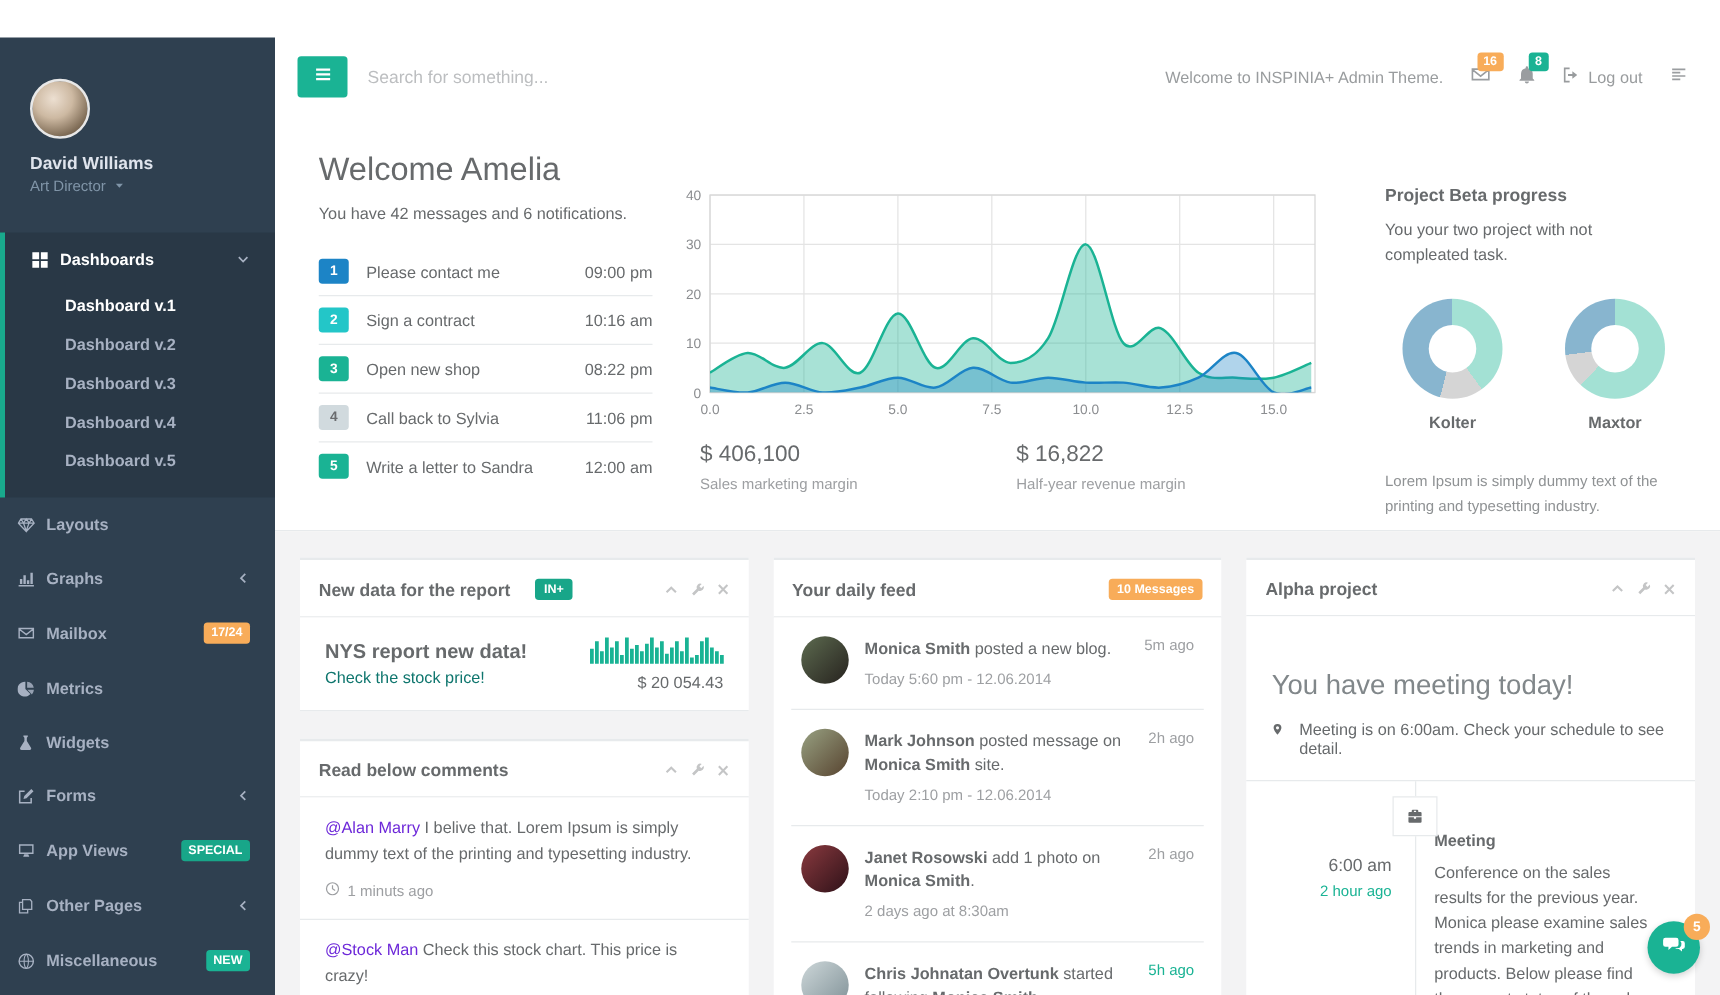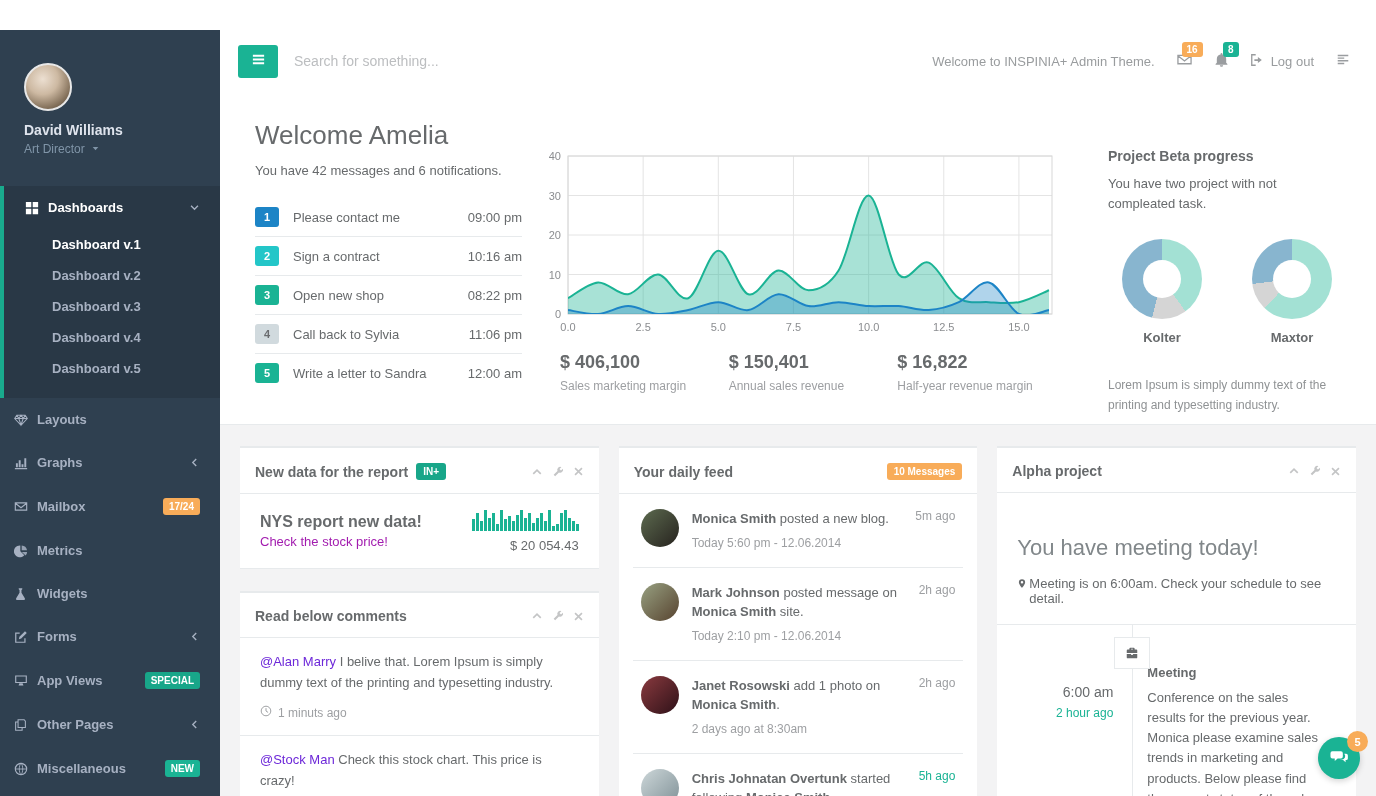"You have two project with" div.beta-desc { text: have -> your }
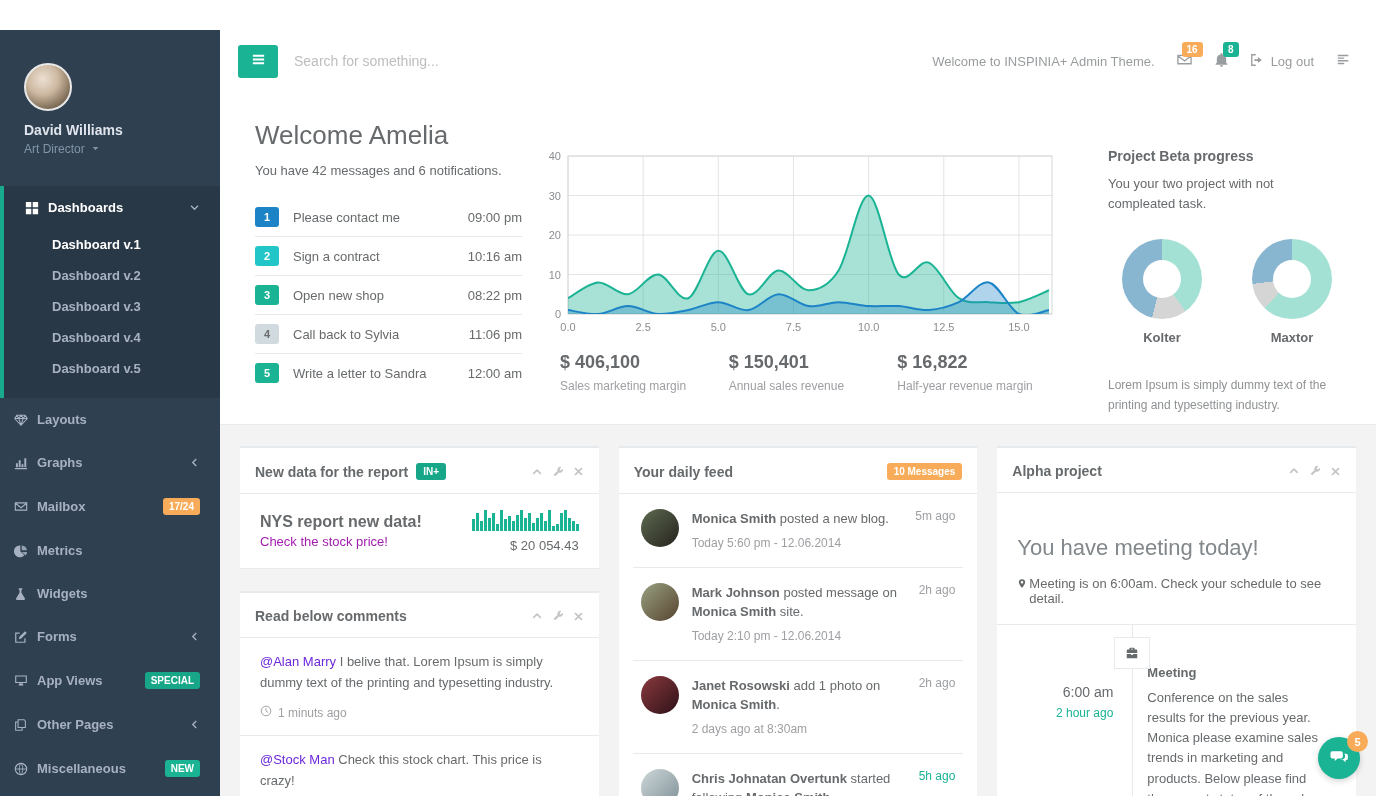"$ 406,100" .stat-value { font-weight: bold -> normal }
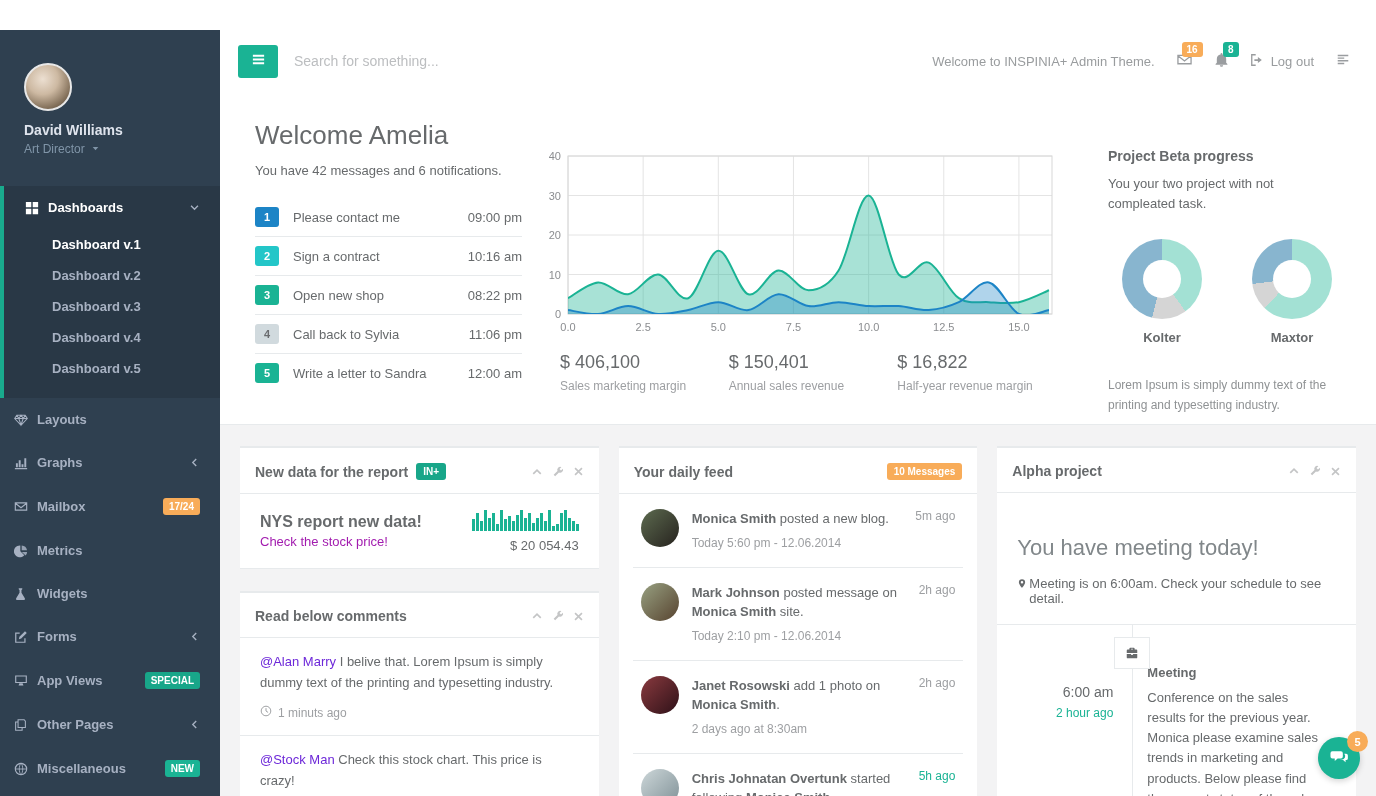"$ 150,401" div.stat { html: <div> <div>$ 150,401</div> <div>Annual sales revenue</div> </div> -> none }
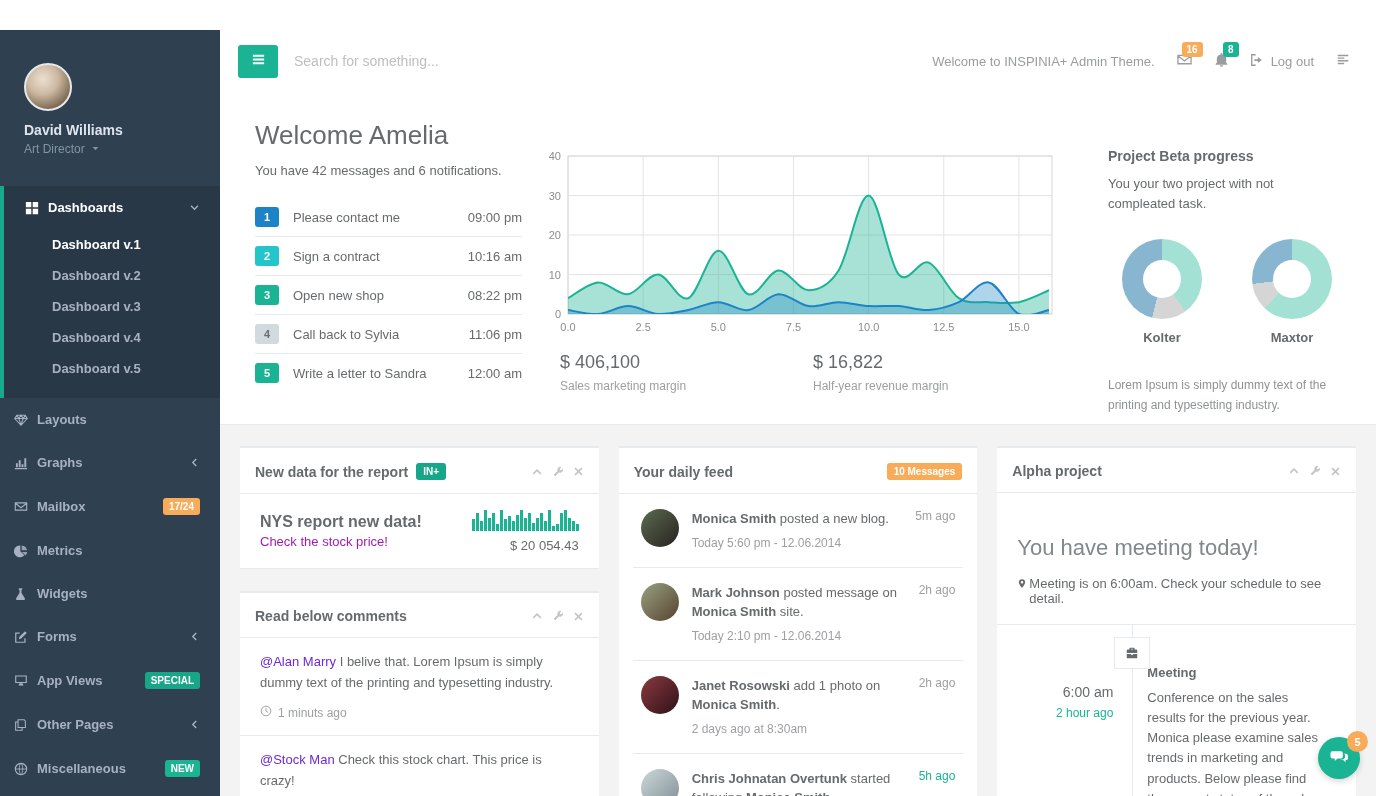"New data for the report" .ibox-title { gap: 8px -> 20px }
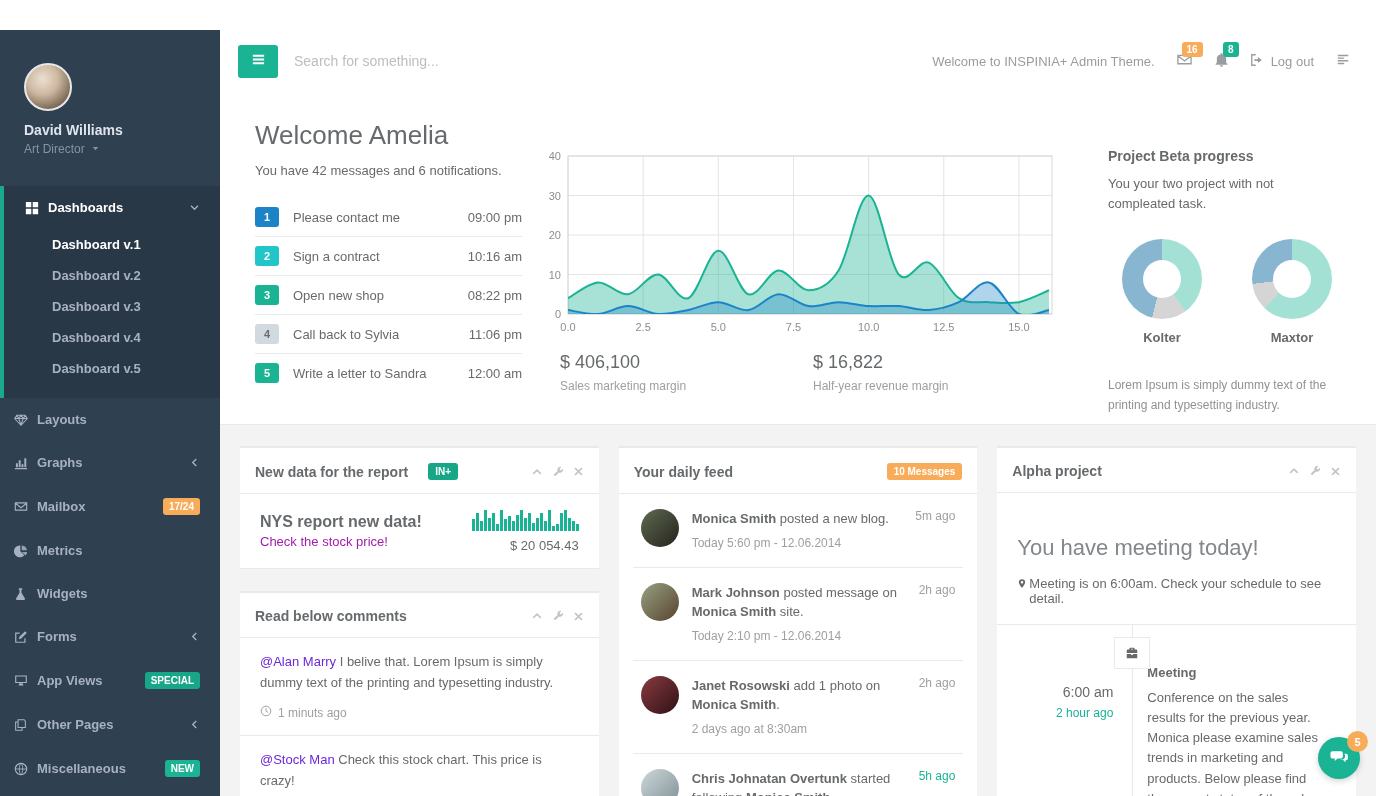"Check the stock price!" .report-link { color: #a21caf -> #0f766e }
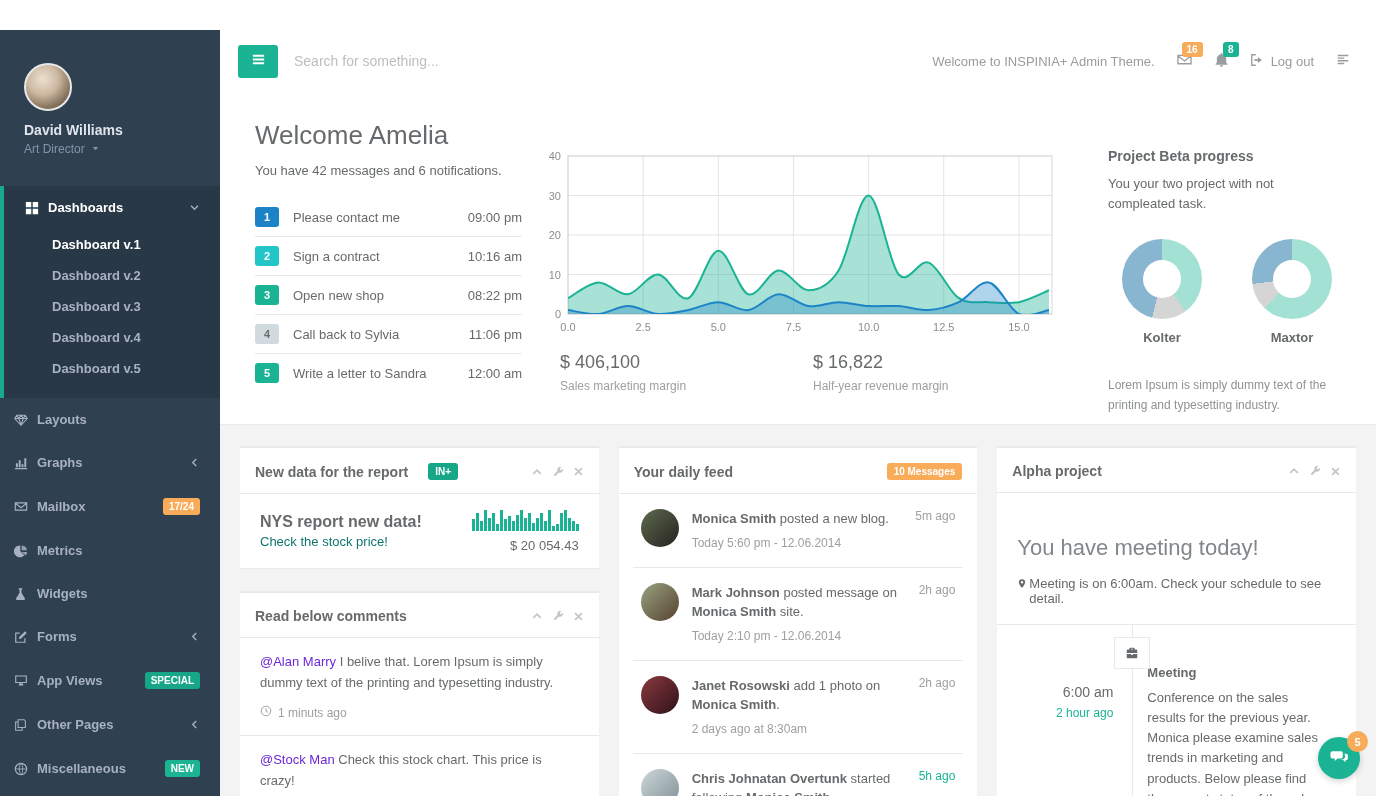"Meeting is on 6:00am. Check" .alpha-note { gap: 2px -> 12px }
